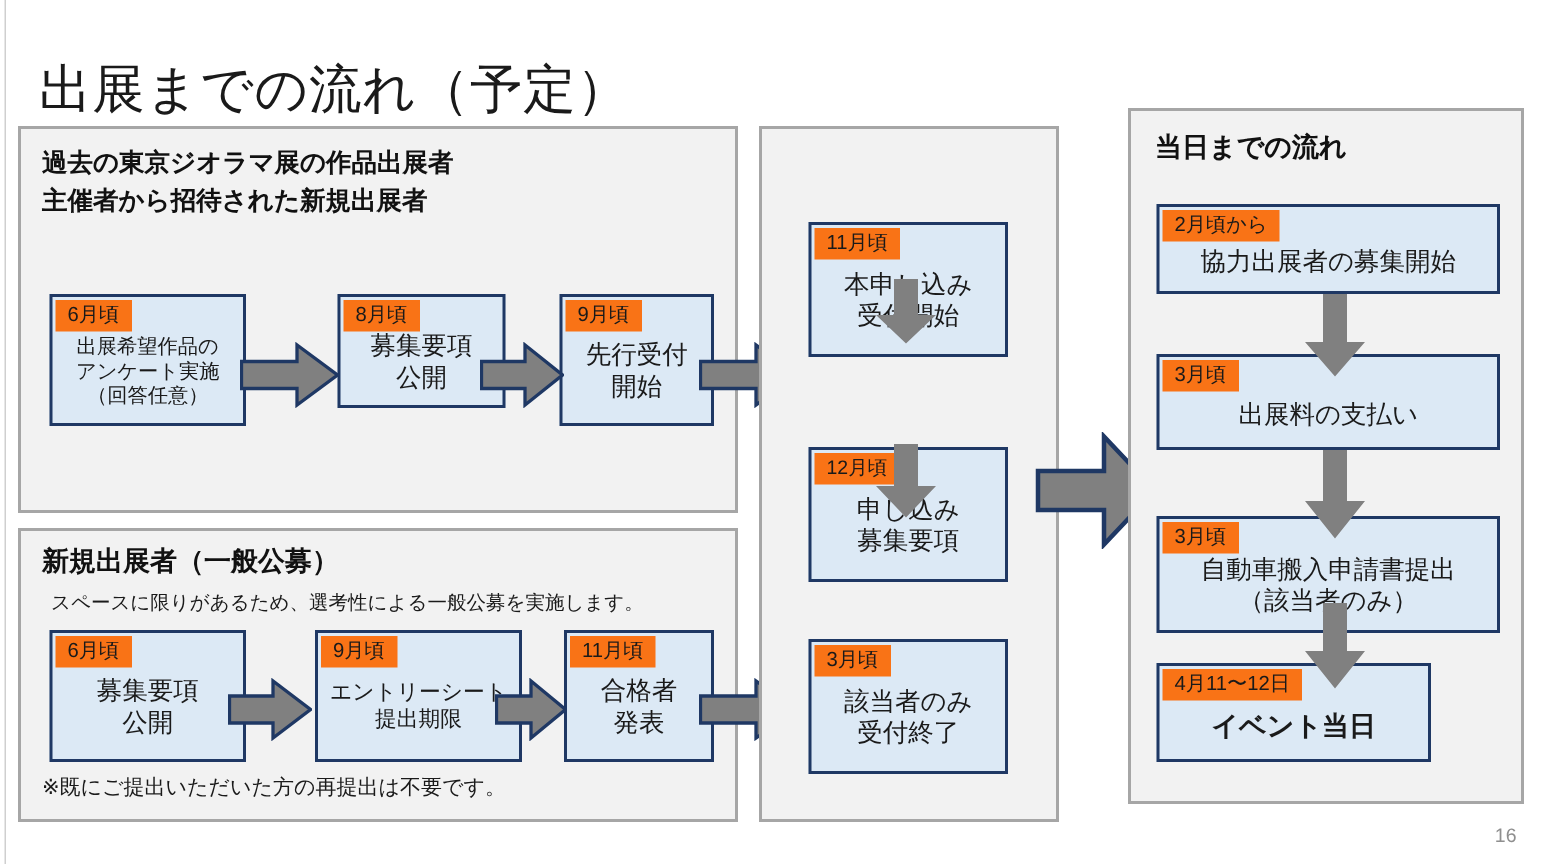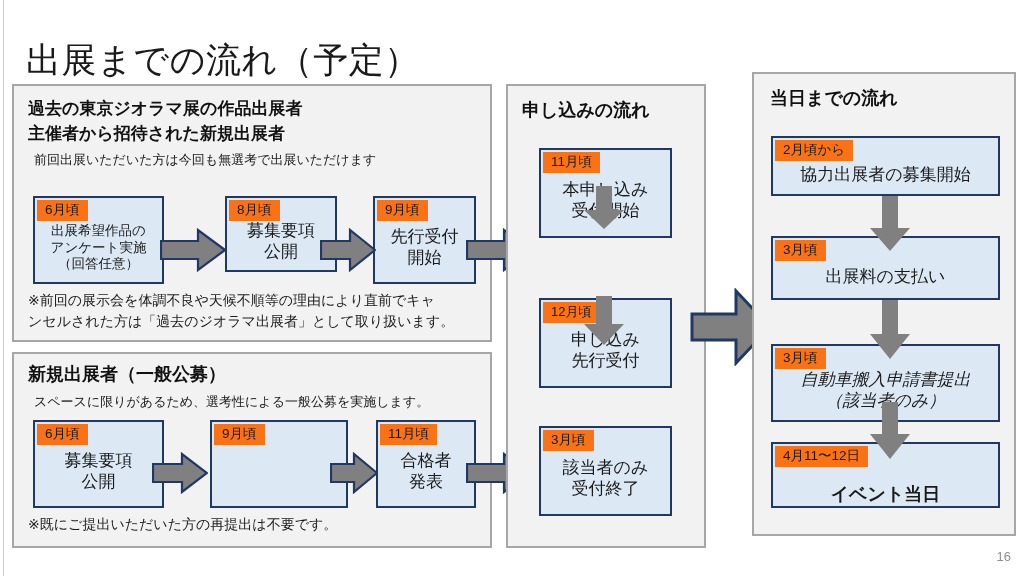"申し込みの流れ" div.panel-title { html: <div>申し込みの流れ</div> -> none }
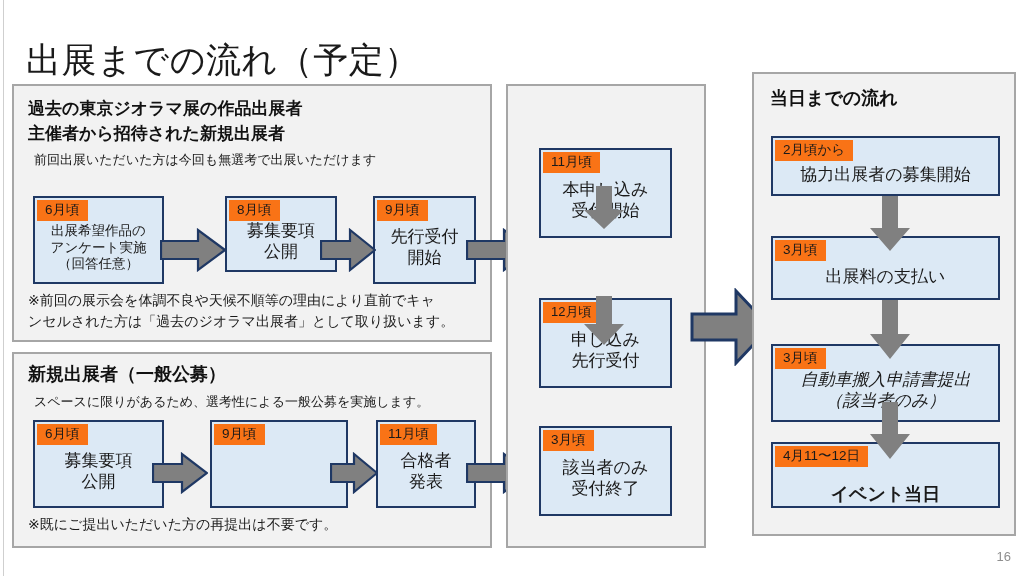"前回出展いただいた方は今回も無選考で出展いただけます" div.panel-note { html: <div>前回出展いただいた方は今回も無選考で出展いただけます</div> -> none }
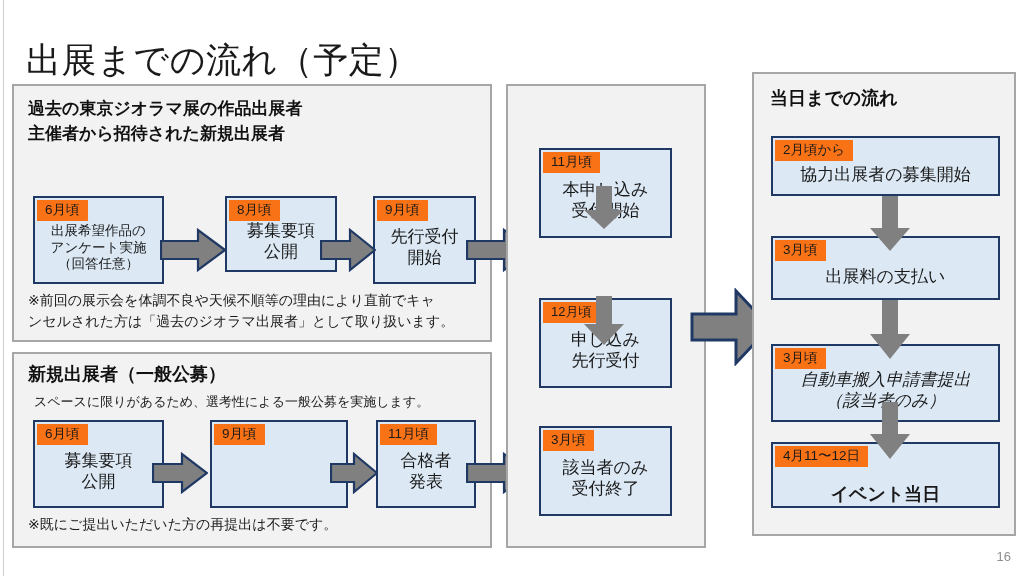"※前回の展示会を体調不良や天候不順等の理由により直前でキャ" div.panel-note { html: <div>※前回の展示会を体調不良や天候不順等の理由により直前でキャ ンセルされた方は「過去のジオラマ出展者」として取り扱います。</div> -> none }
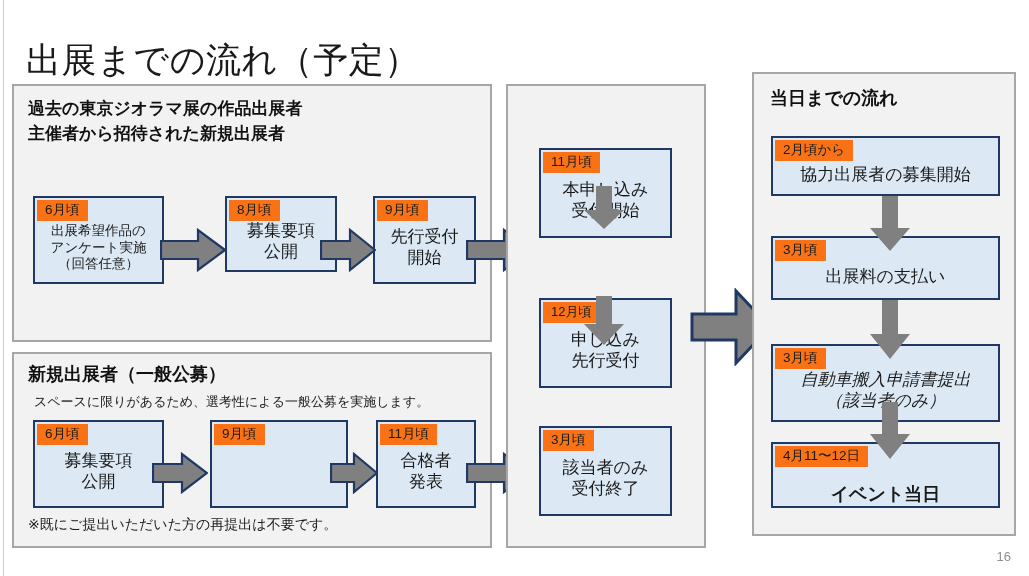"申し込み" div.body { text: 先行受付 -> 募集要項 }
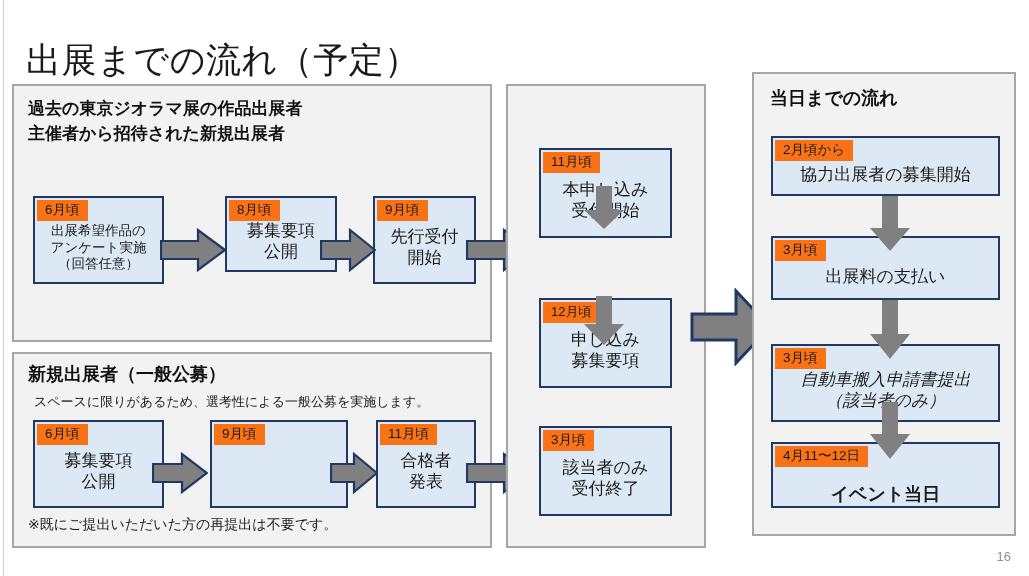"自動車搬入申請書提出" div.body { font-style: italic -> none }
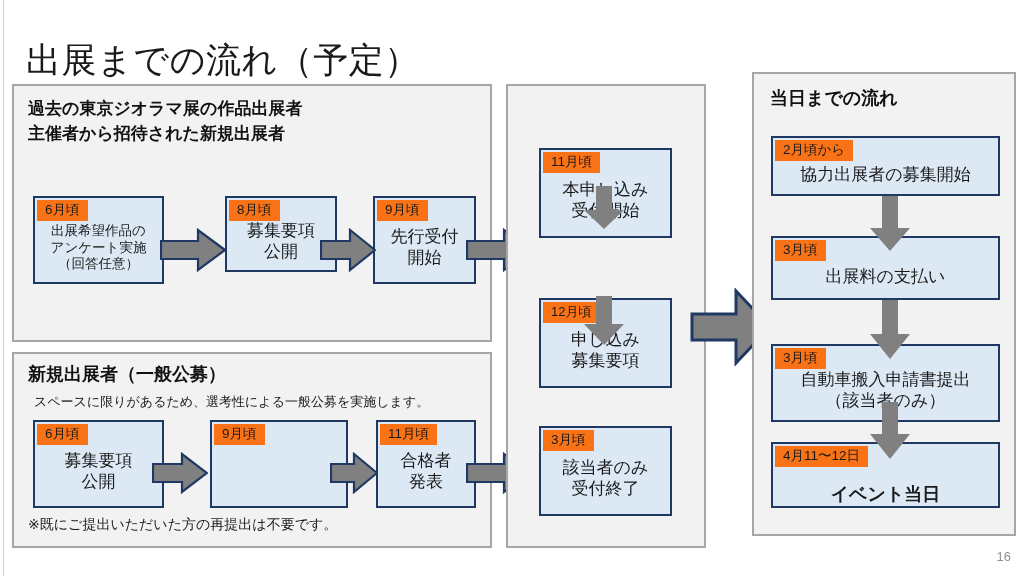"エントリーシート" div.body { html: none -> <div>エントリーシート 提出期限</div> }
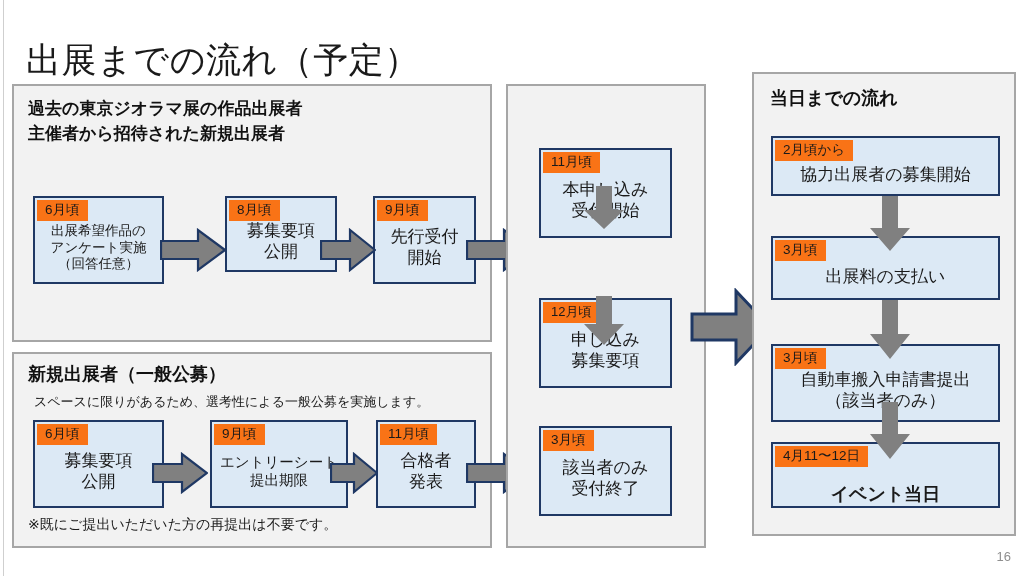"4月11〜12日" div.step { align-items: flex-end -> none; width: 229px -> 183px }
